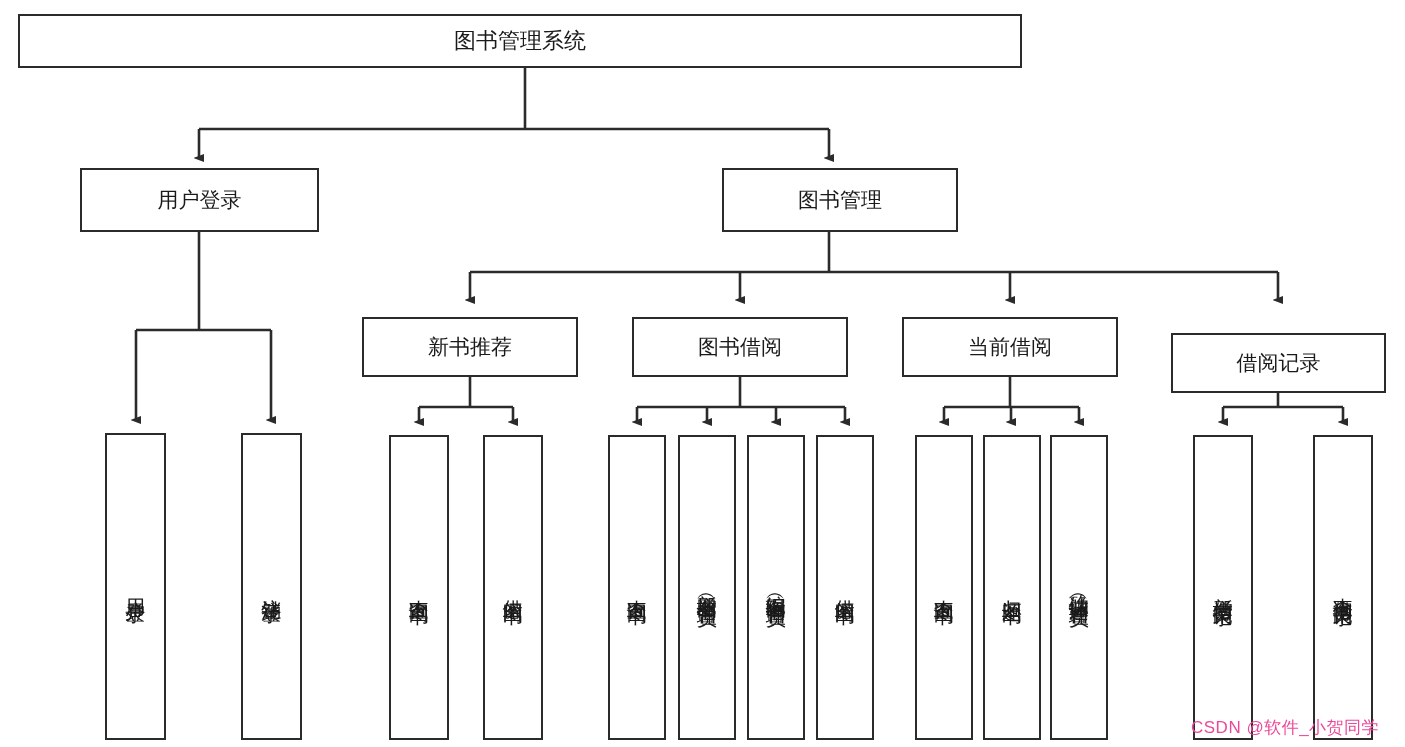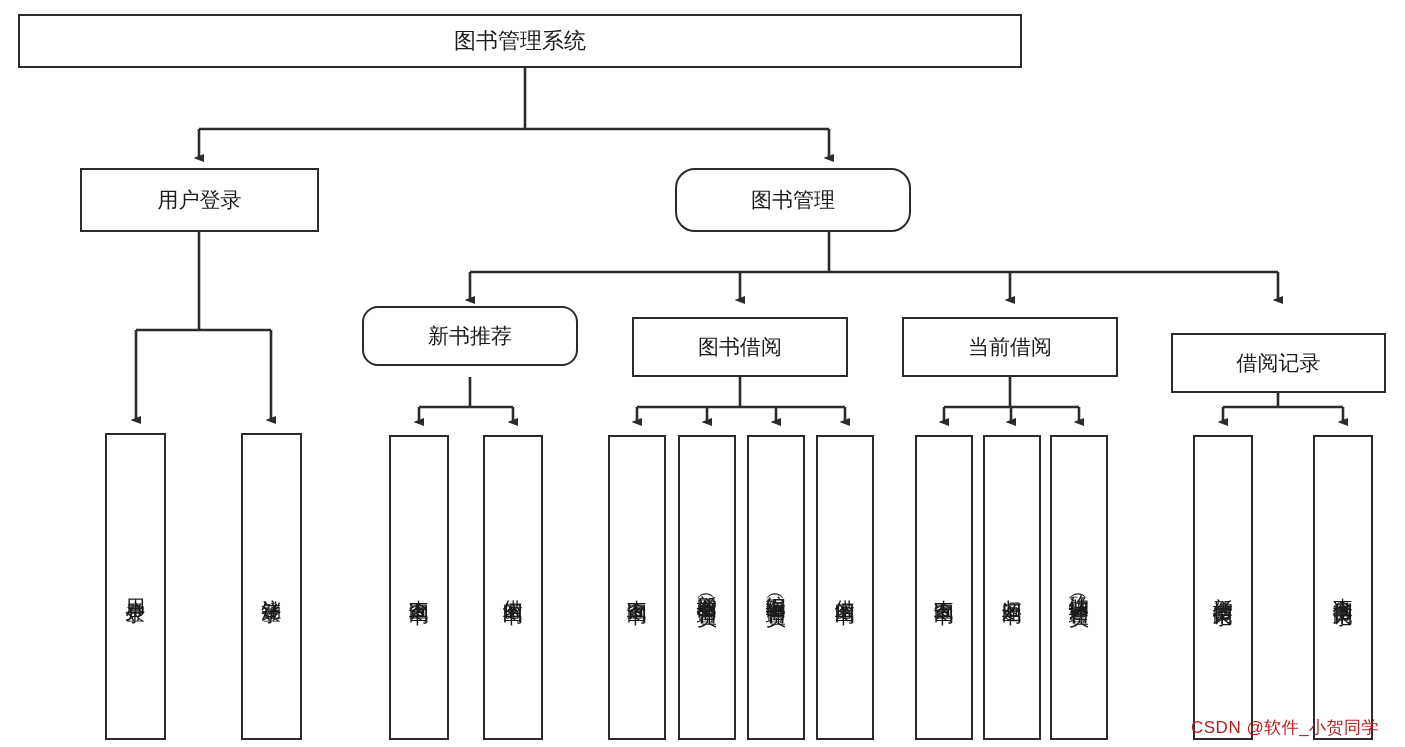"图书管理" div.node { border-radius: 20px -> none; left: 675px -> 722px }
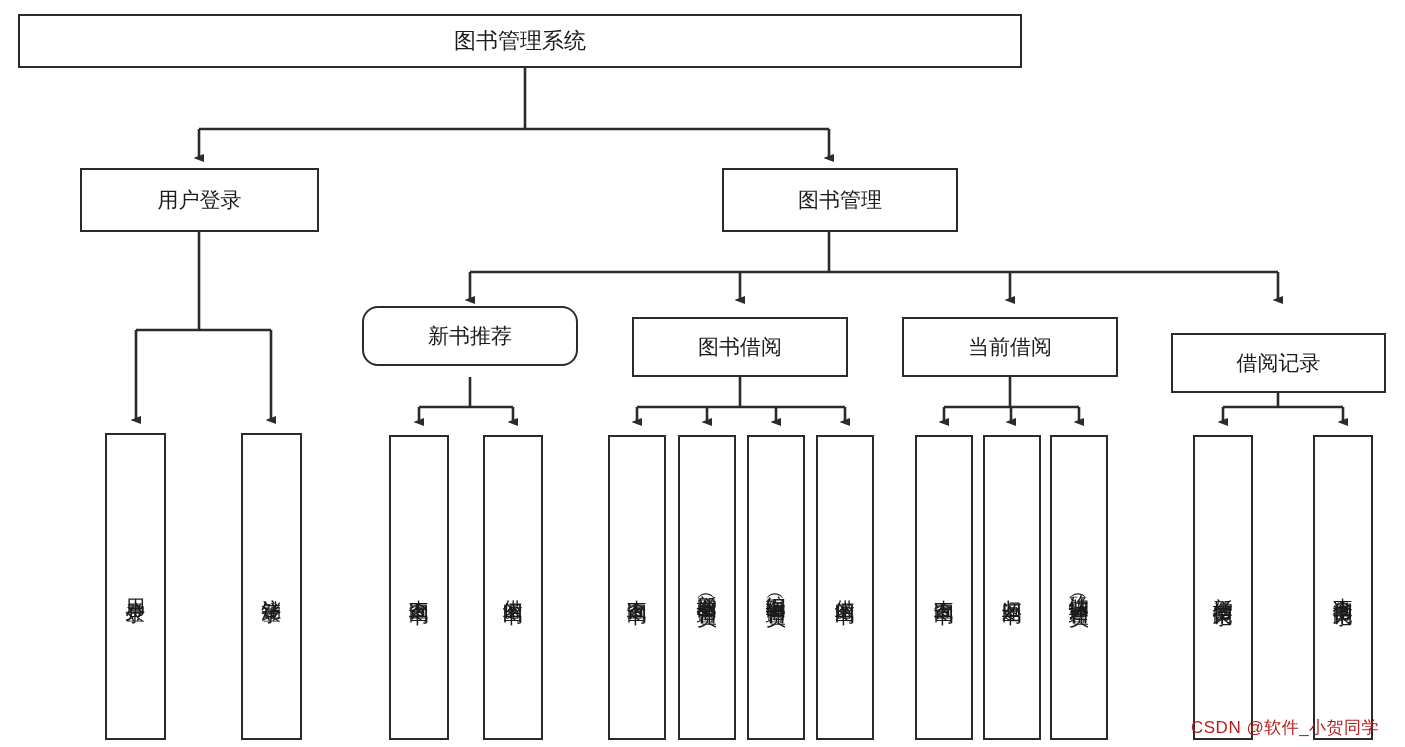"新书推荐" div.node { border-radius: 16px -> none; top: 306px -> 317px }
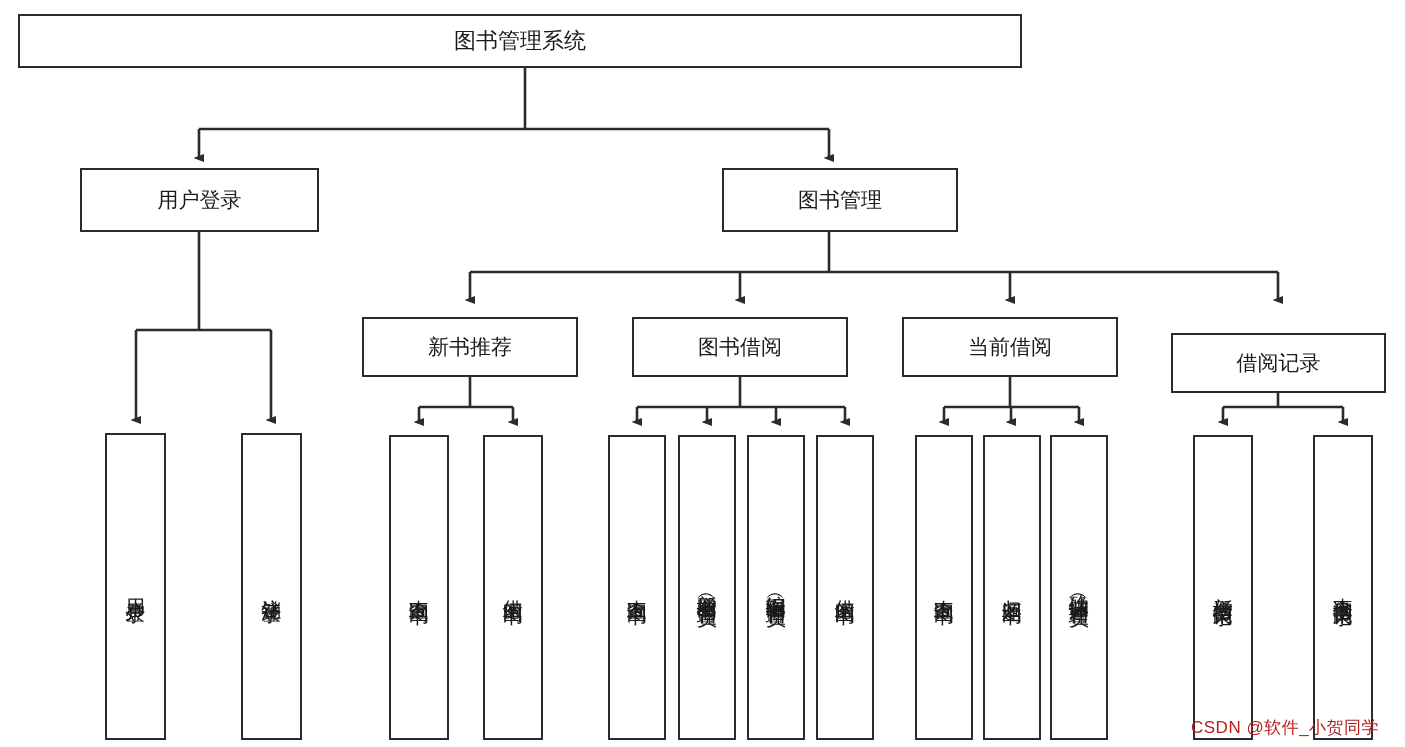"CSDN @软件_小贺同学" .watermark { color: #b91c1c -> #ec4899 }
